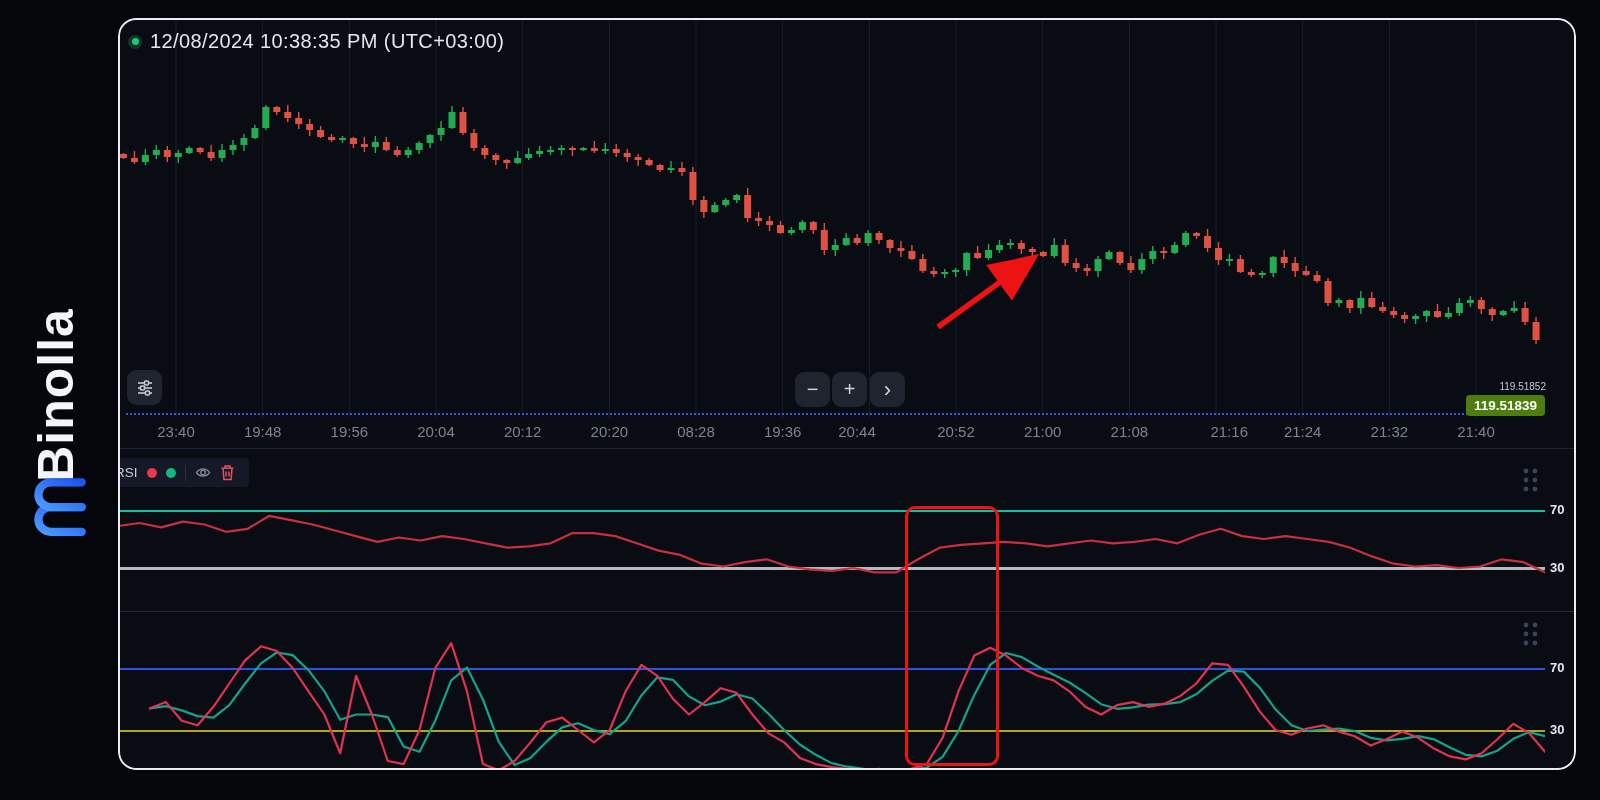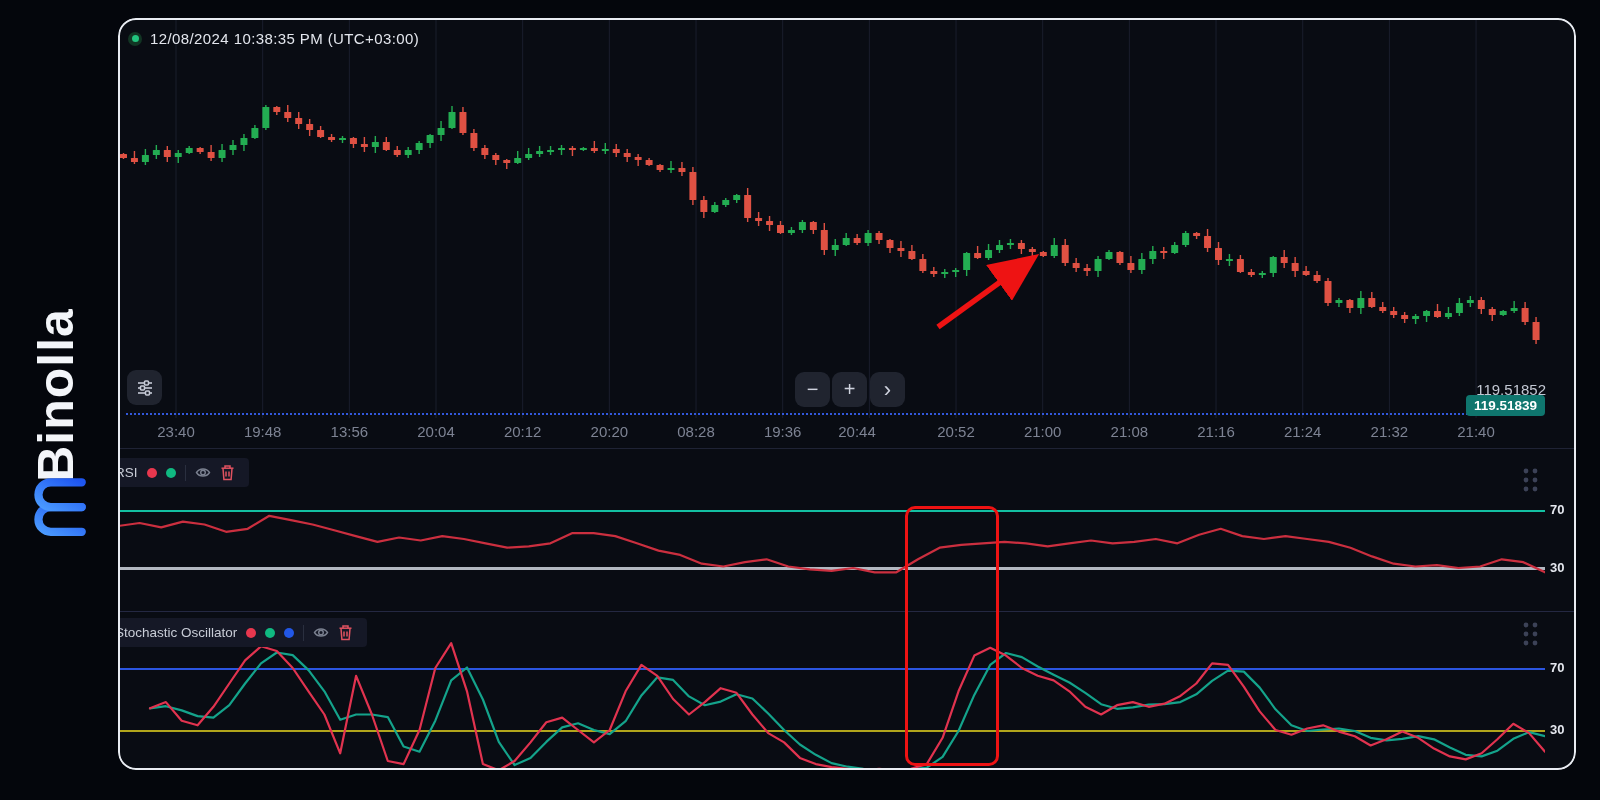"12/08/2024 10:38:35 PM (UTC+03:00)" .ts { font-size: 15px -> 20px }
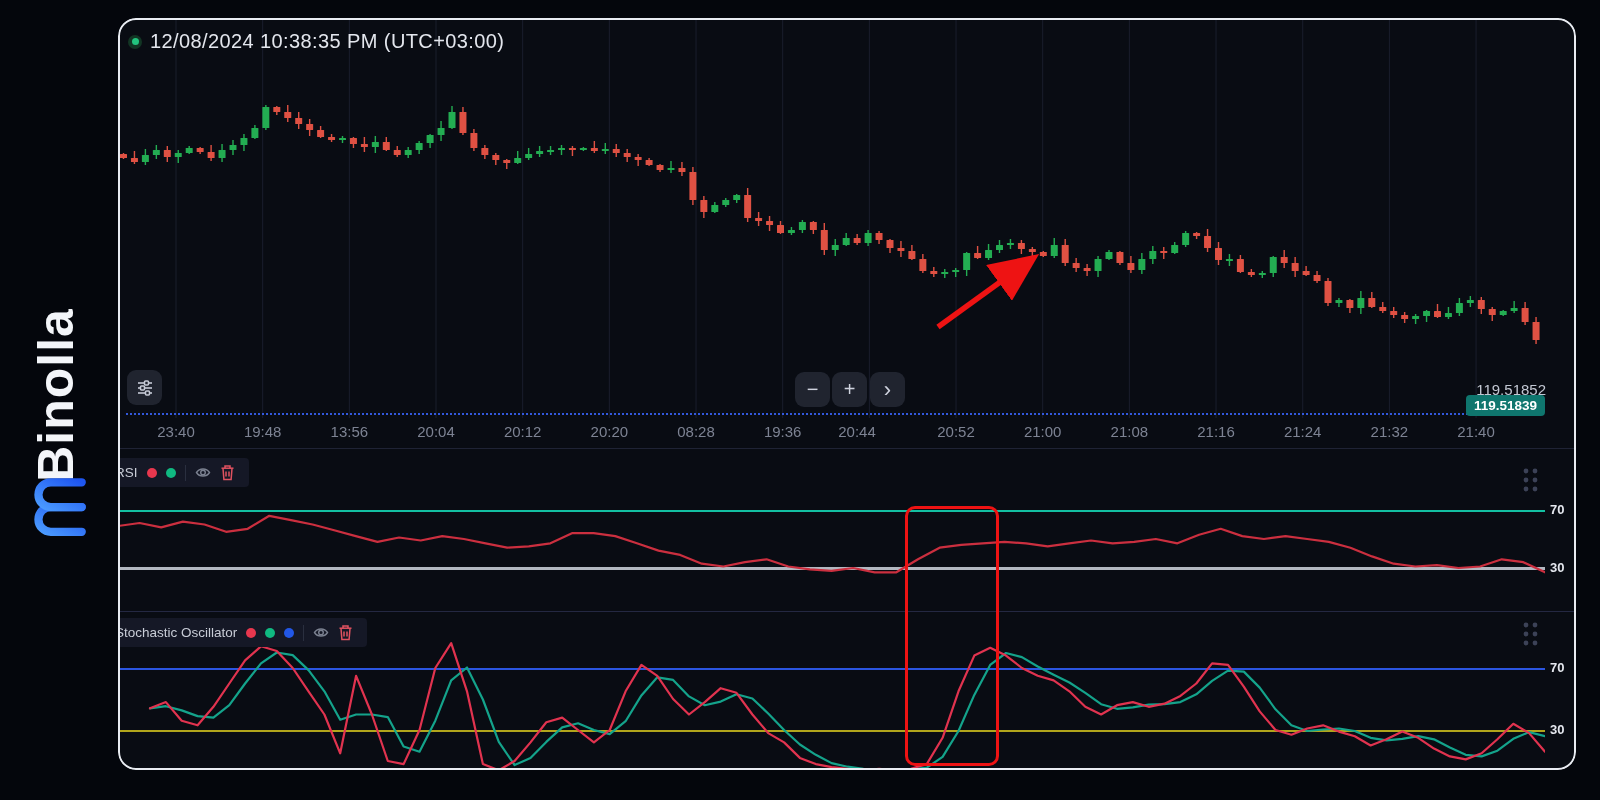"119.51852" .price-plain { font-size: 15px -> 10px }
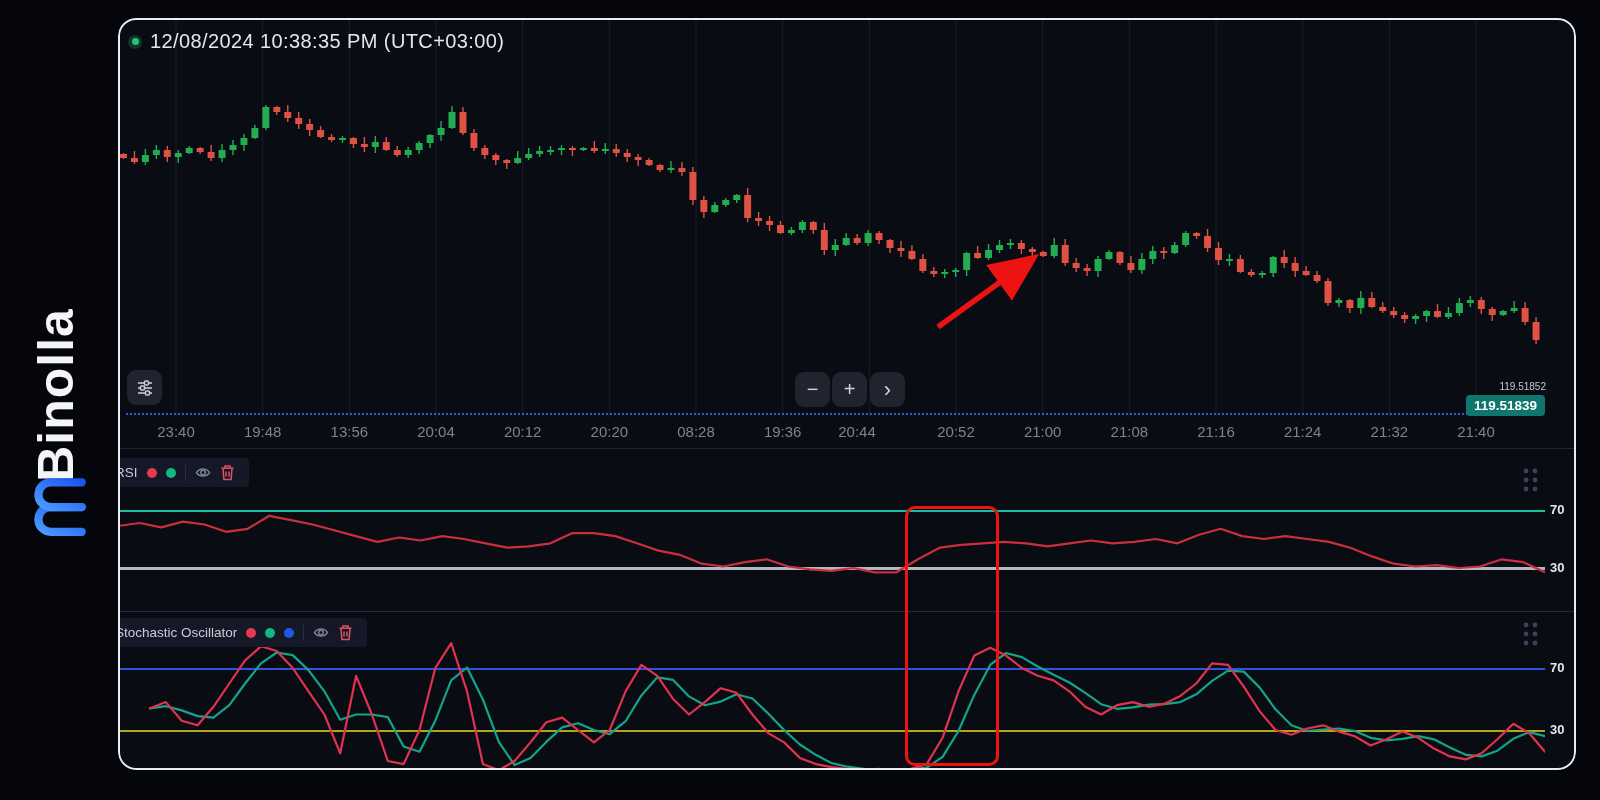"119.51839" .price-badge { background: #0f766e -> #4d7c0f }
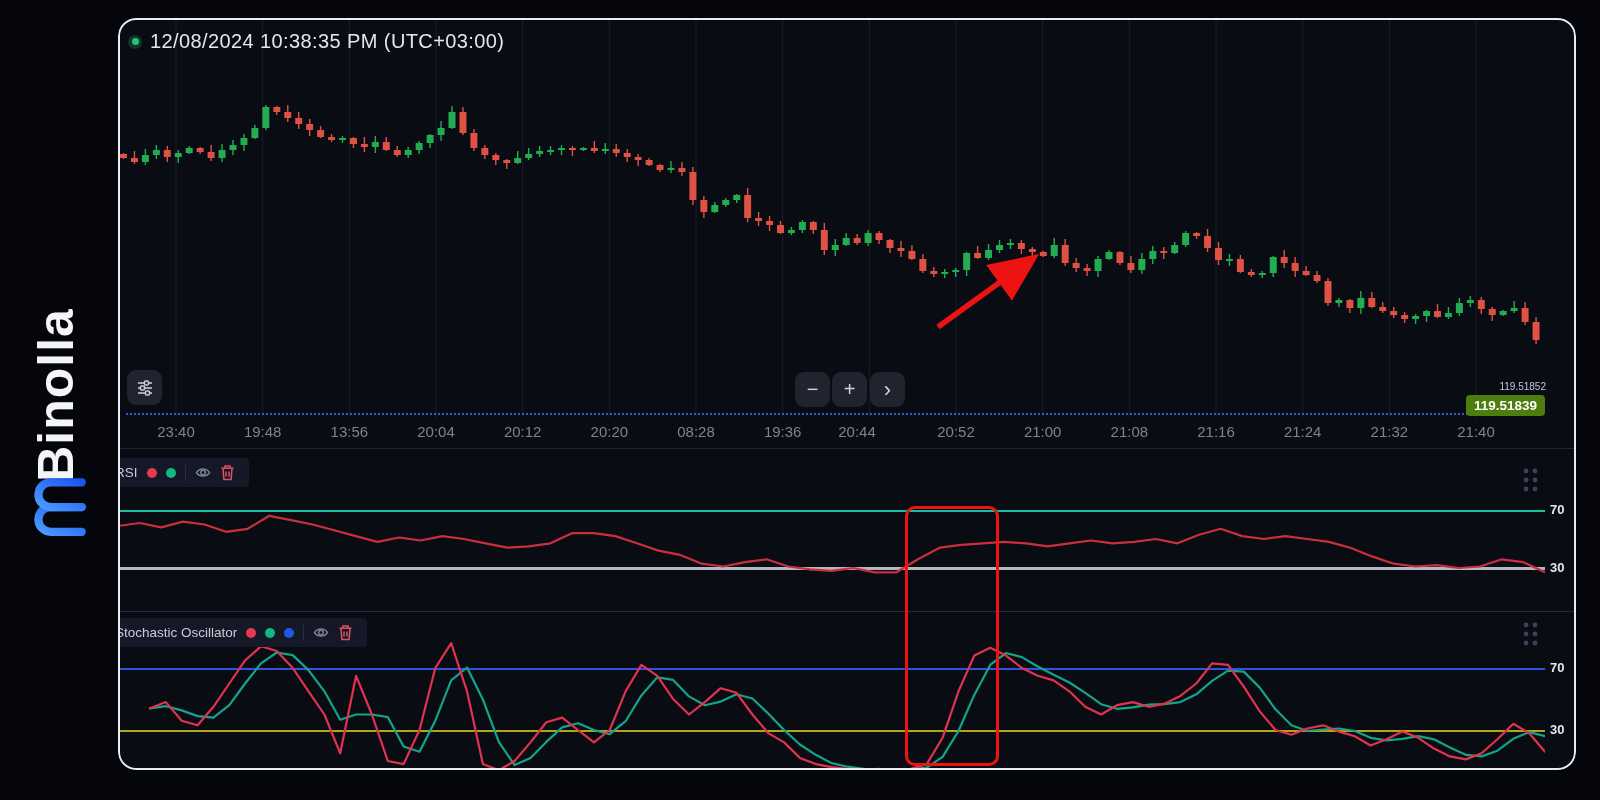"13:56" span { text: 13:56 -> 19:56 }
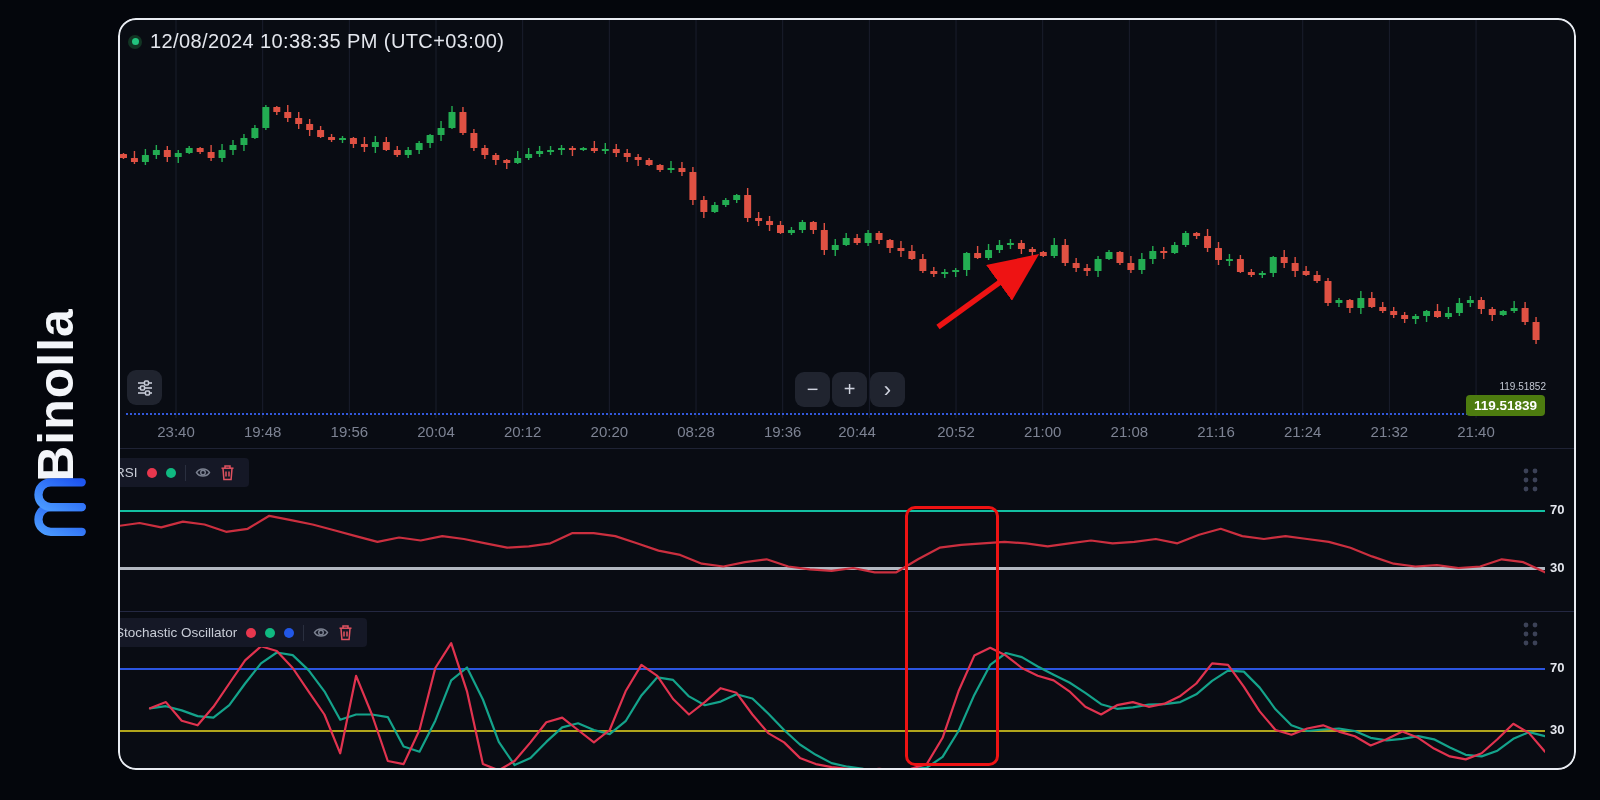"21:16" span { text-align: none -> right }
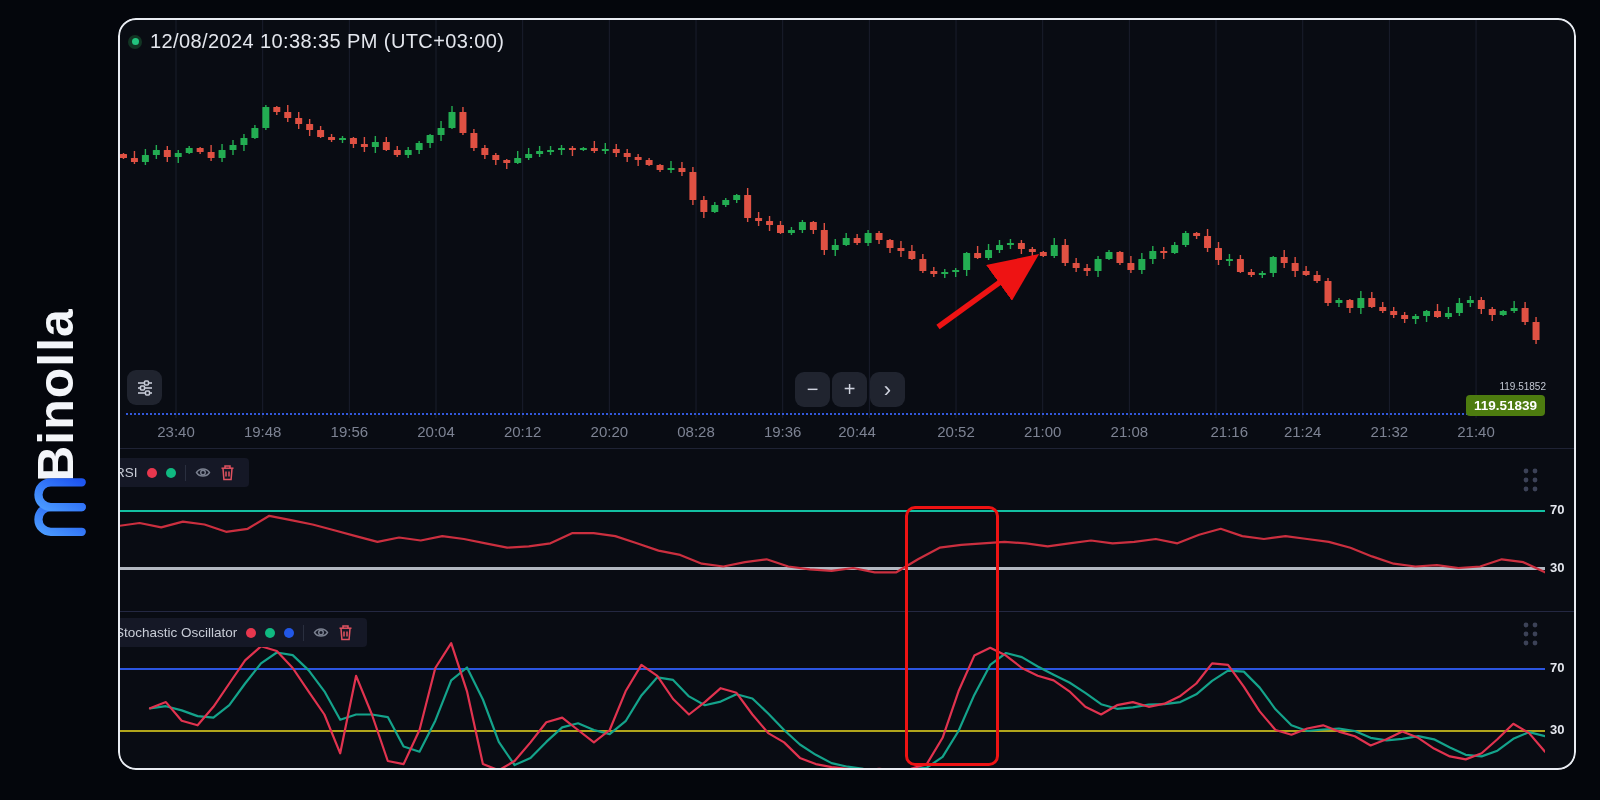"Stochastic Oscillator" div.pill { html: <div> <span>Stochastic Oscillator</span> <span></span> <span></span> <span></span> <span></span> <svg> <path></path> <circle></circle> </svg> <svg> <g> <path></path> <path></path> <path></path> <line></line> <line></line> </g> </svg> </div> -> none }
